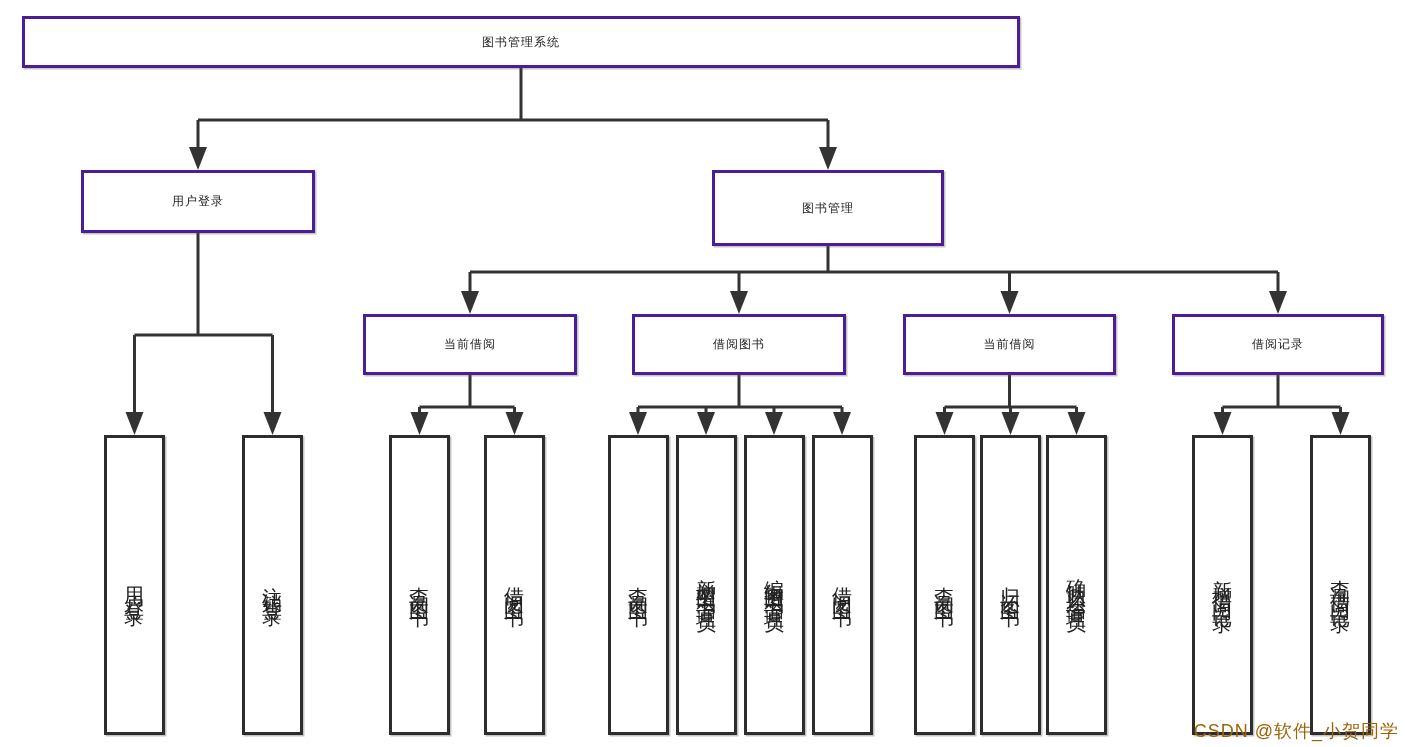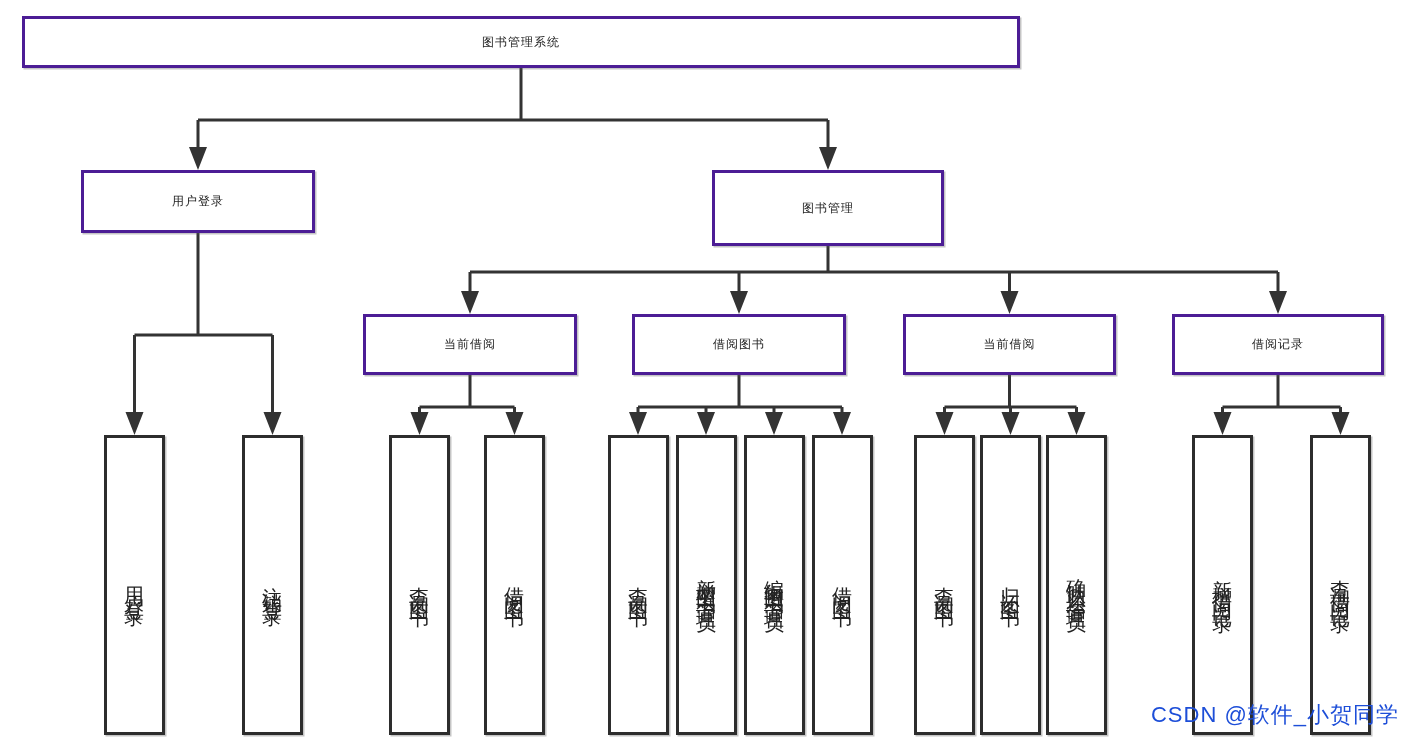"CSDN @软件_小贺同学" .watermark { bottom: 17px -> 4px; color: #1d4ed8 -> #a16207; font-size: 22px -> 18px }
